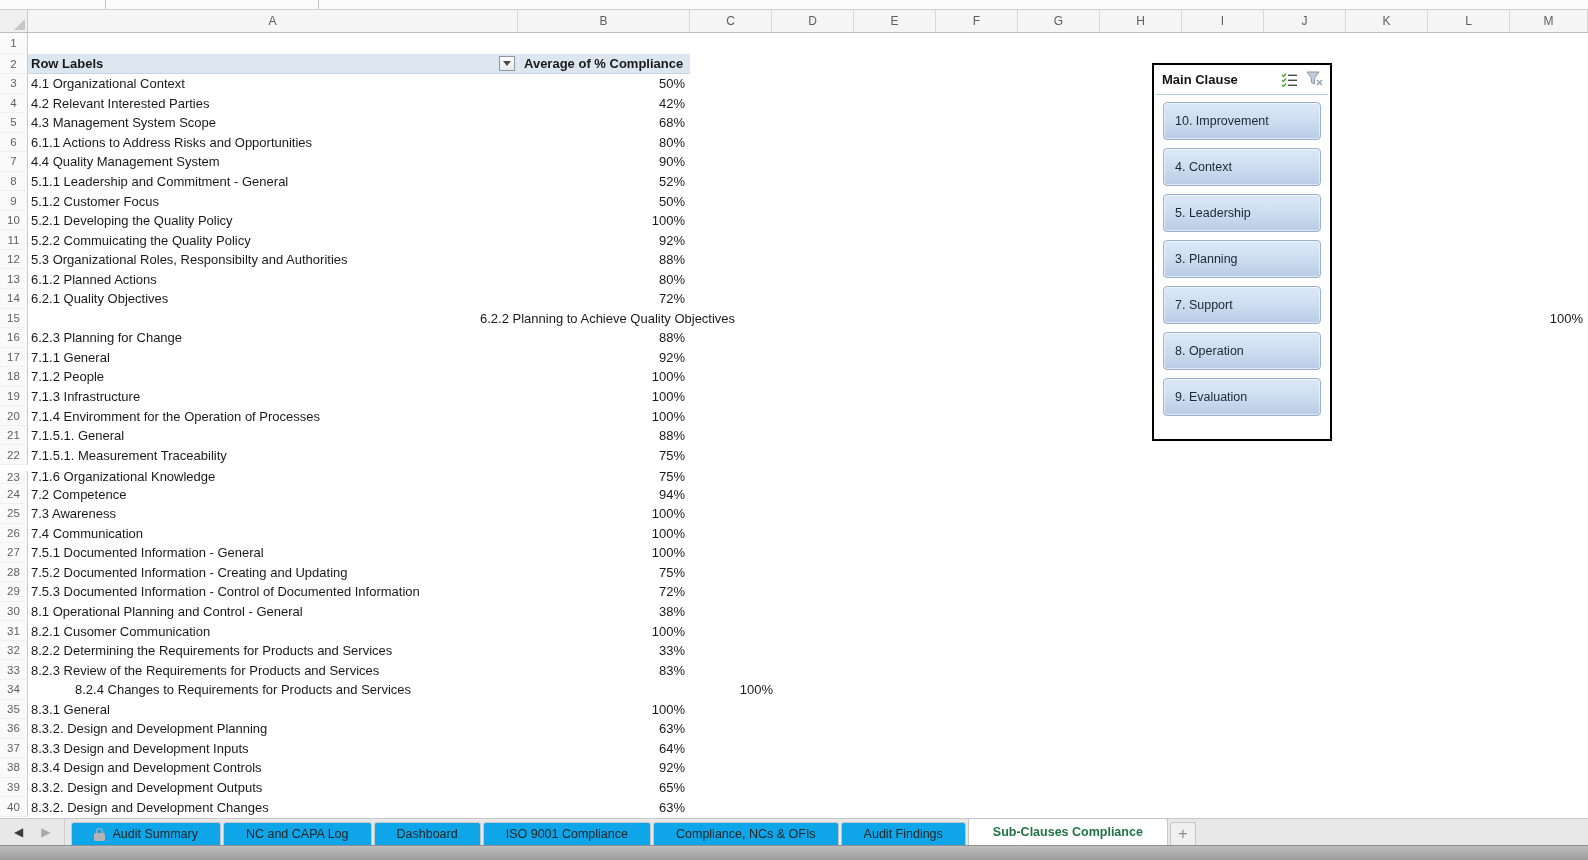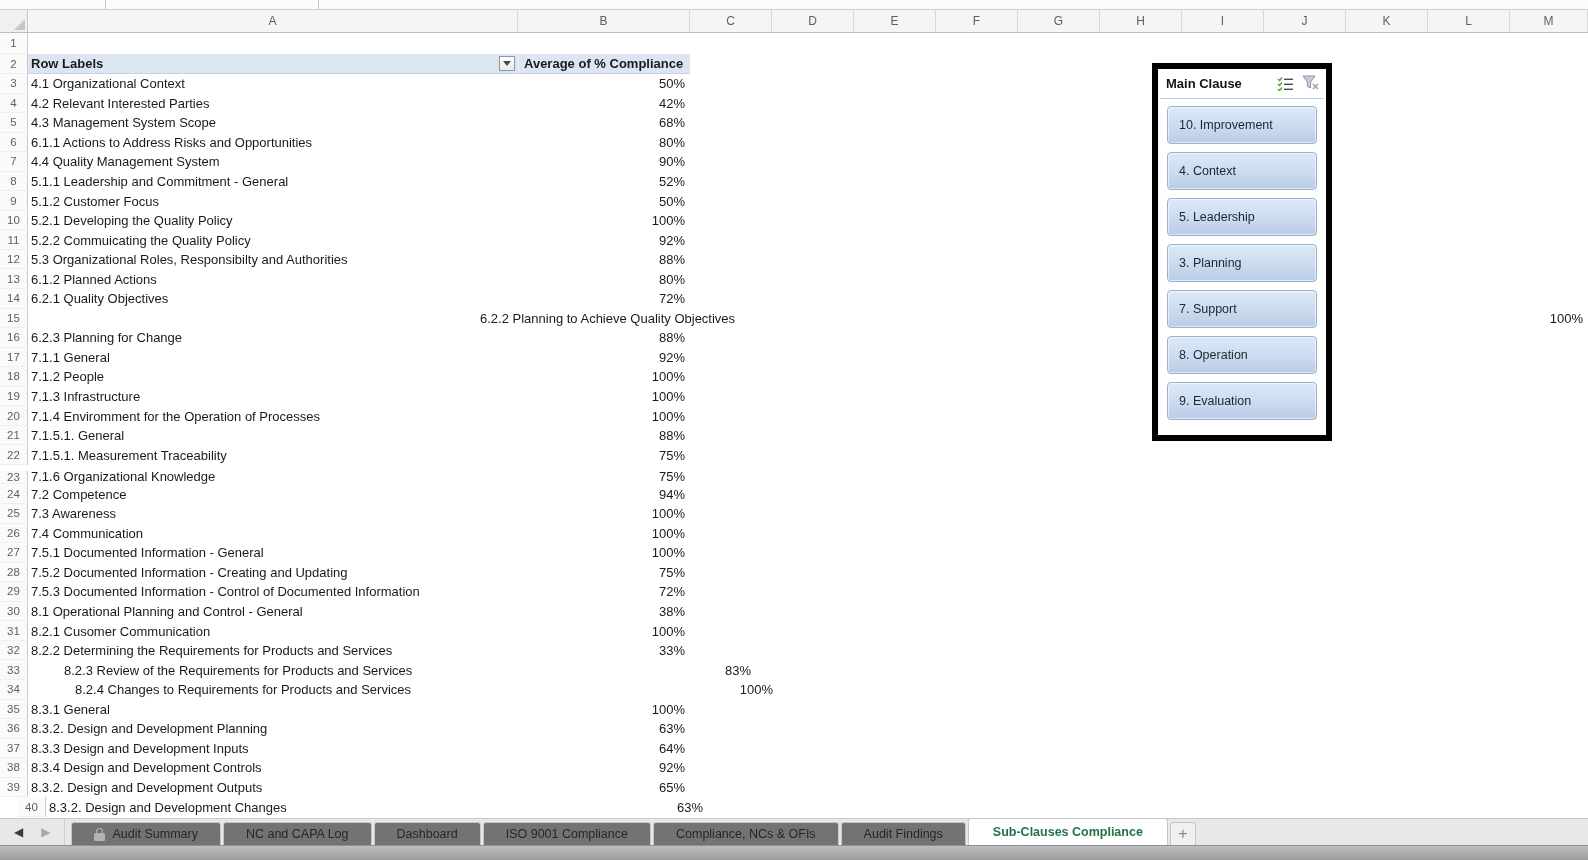"Main Clause" .slicer { border: 6px solid #000000 -> 2px solid #000000 }
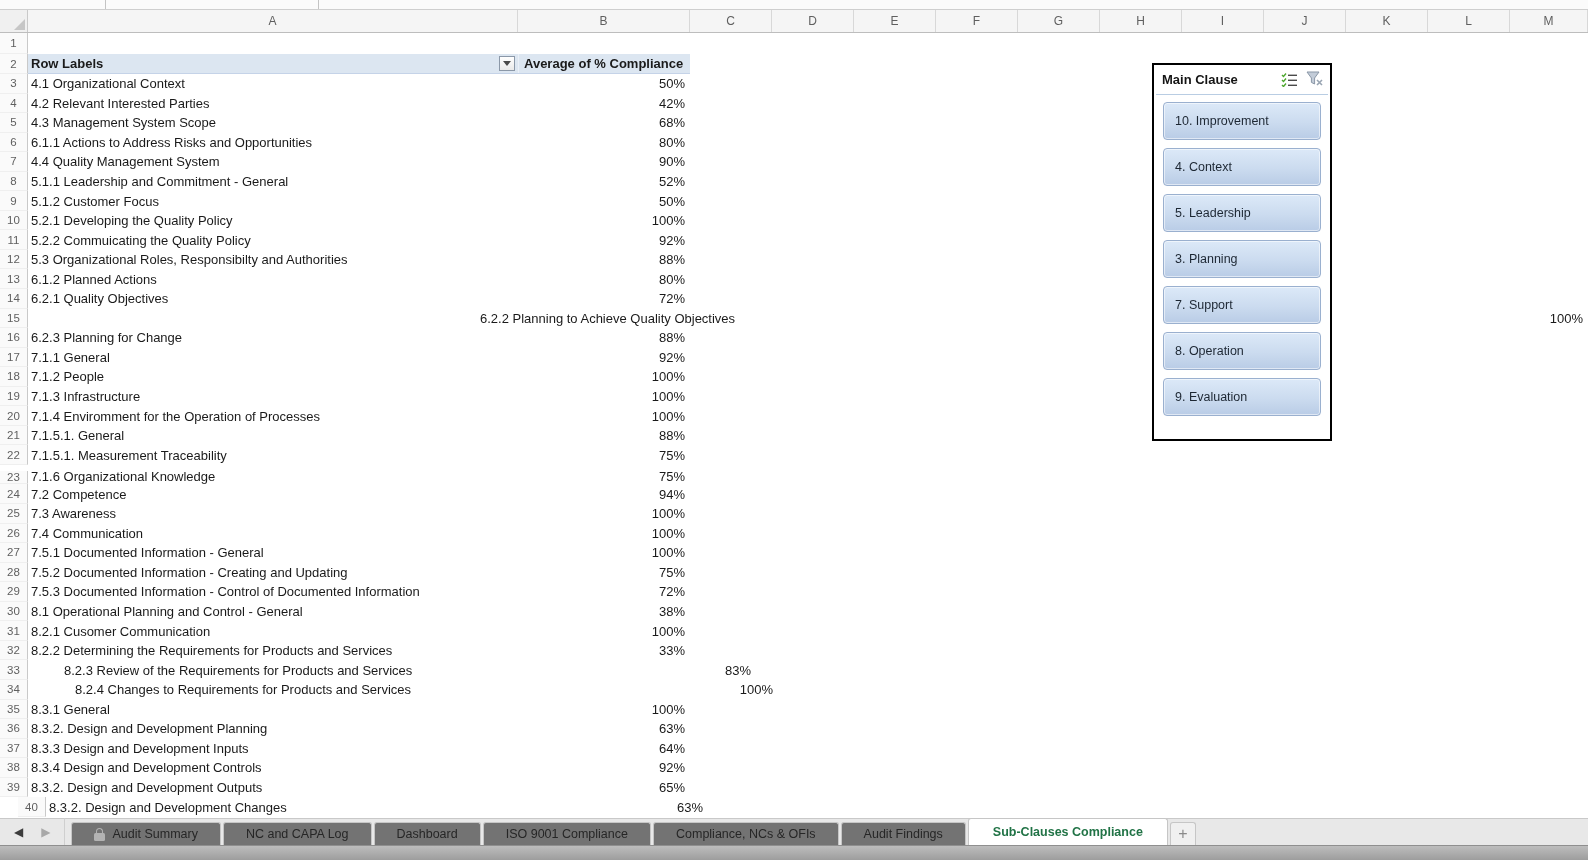"33" div.g-row { gap: 33px -> none }
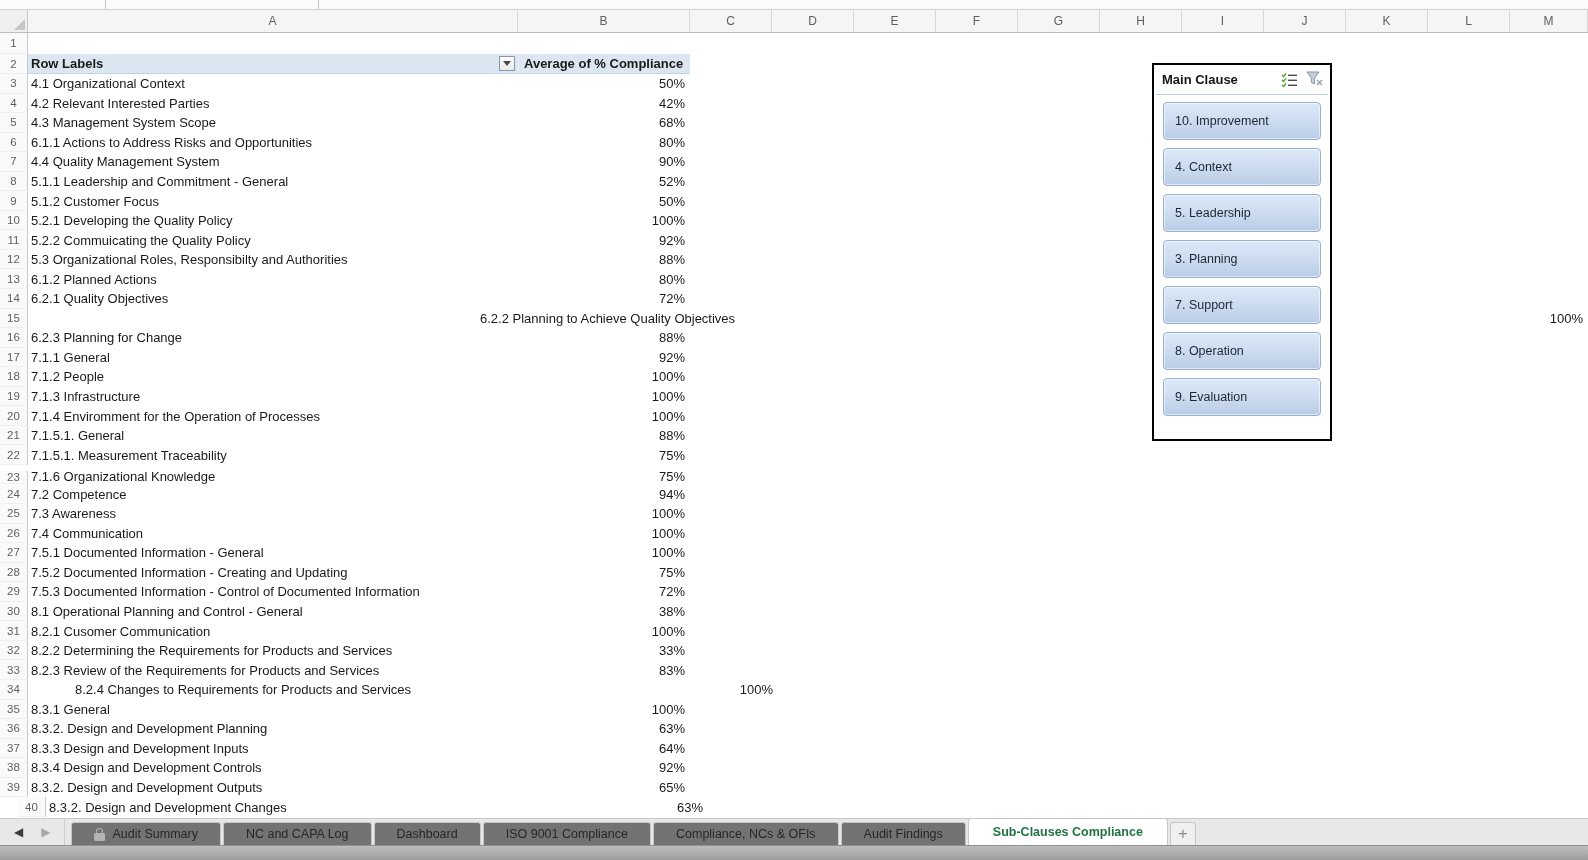"40" div.g-row { padding-left: 18px -> none }
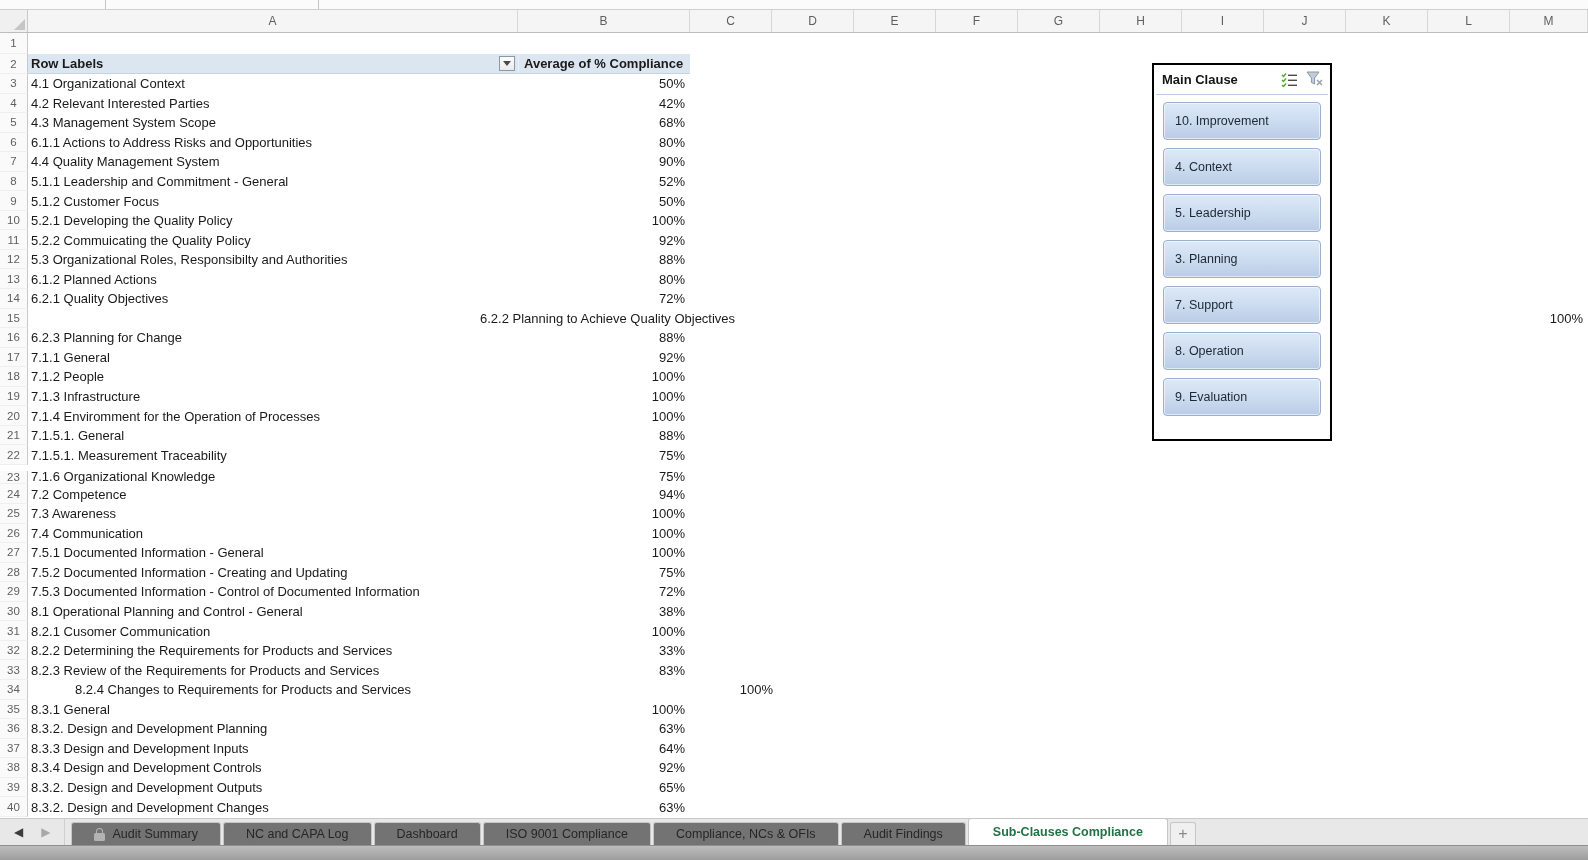"Audit Summary" .tab { background: #737373 -> #0ea5e9 }
